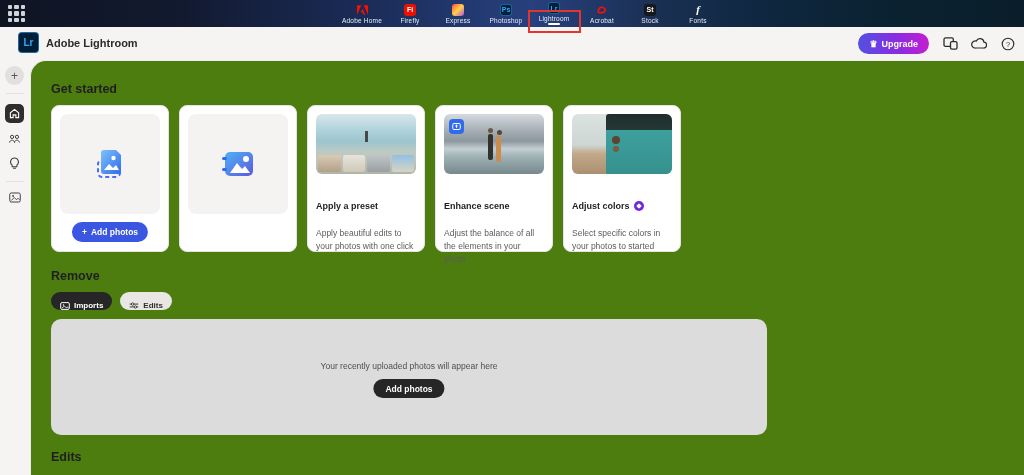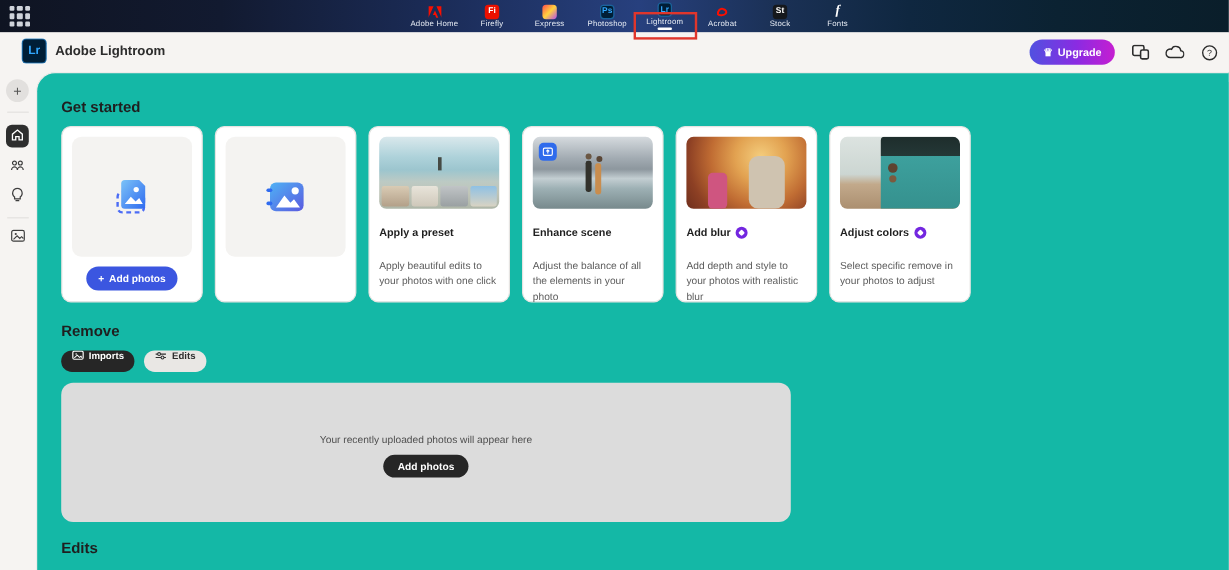"Get started" .panel { background: #14b8a6 -> #4d7c0f }
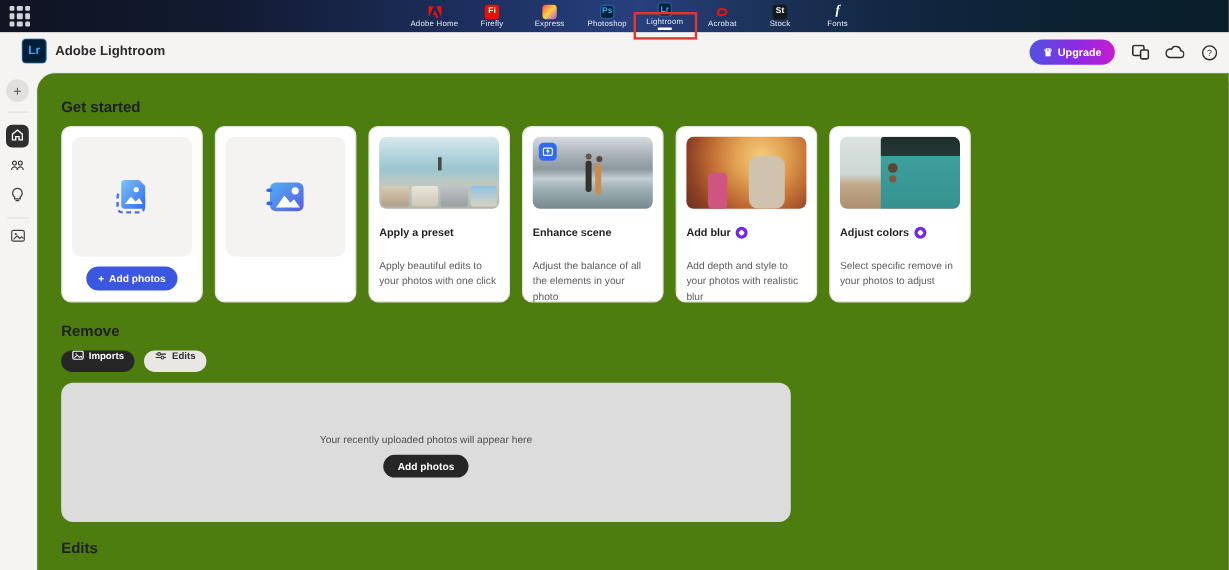"Apply a preset" .card-title { margin-top: 15px -> 27px }
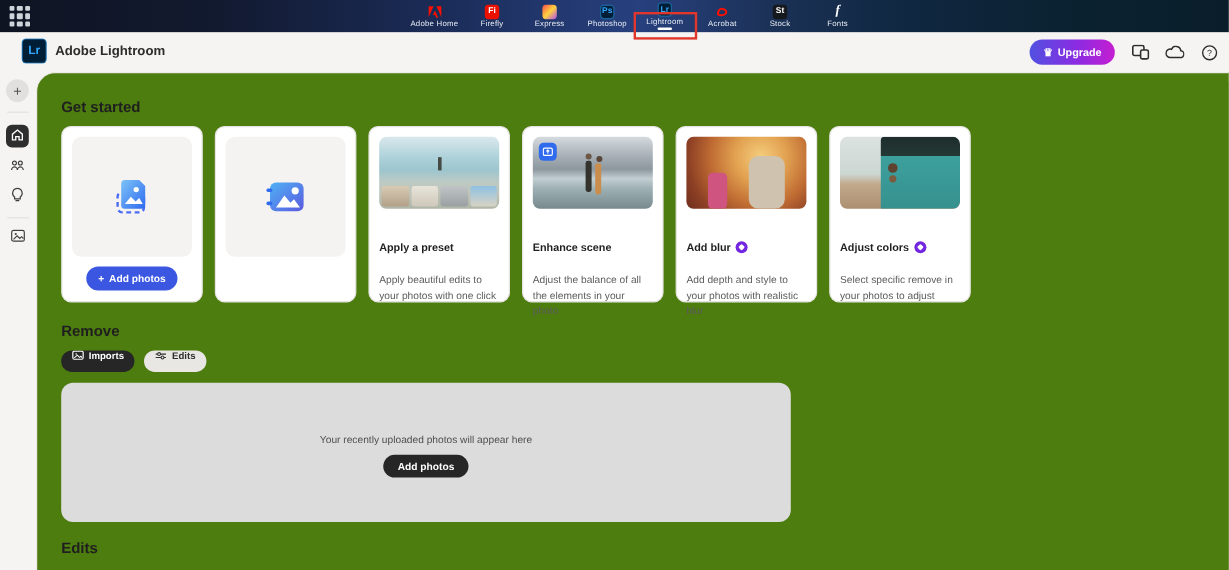"Add blur" div.card { html: <div> <div></div> <div> <span>Add blur</span> <span> <i></i> </span> </div> <div>Add depth and style to your photos with realistic blur</div> </div> -> none }
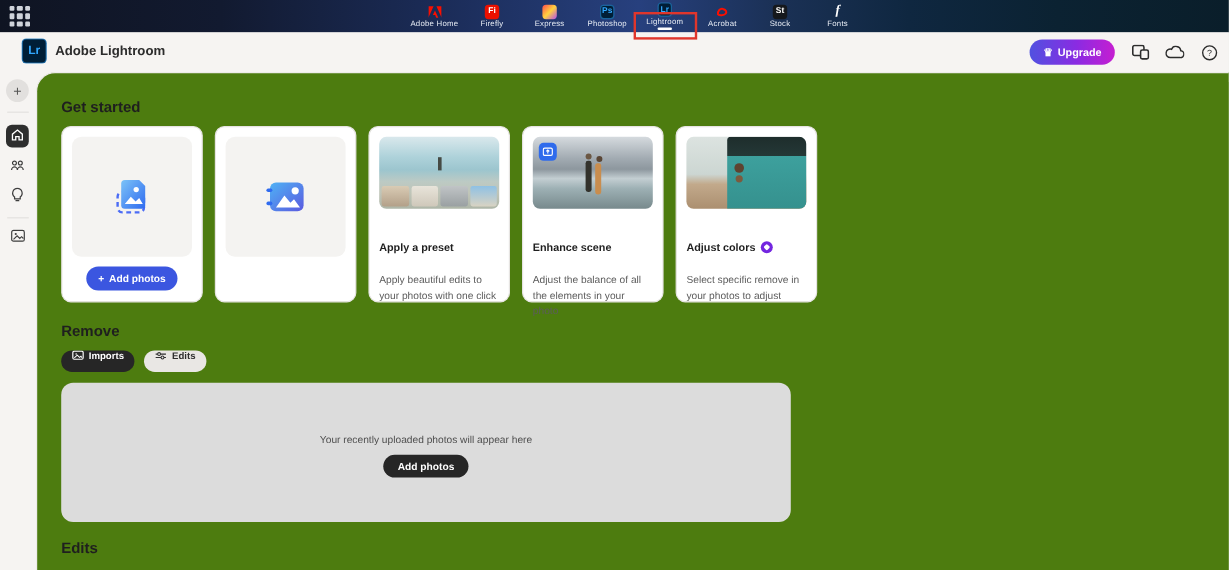"Select specific remove in your" div.card-desc { text: remove in your photos to adjust -> colors in your photos to started }
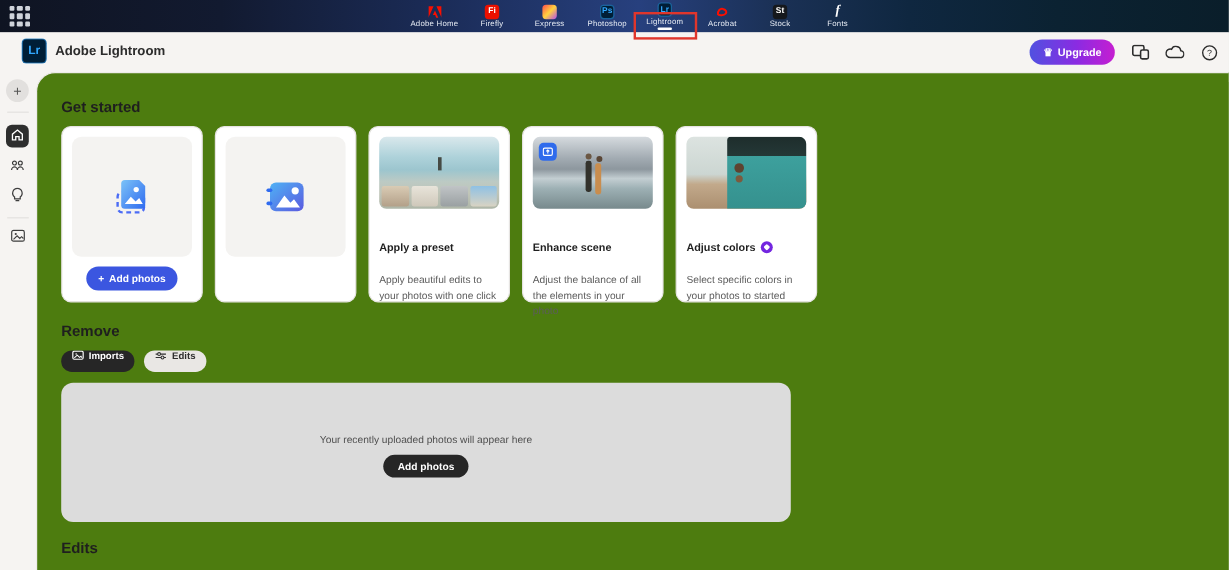"Imports" .filter { align-items: flex-start -> flex-end }
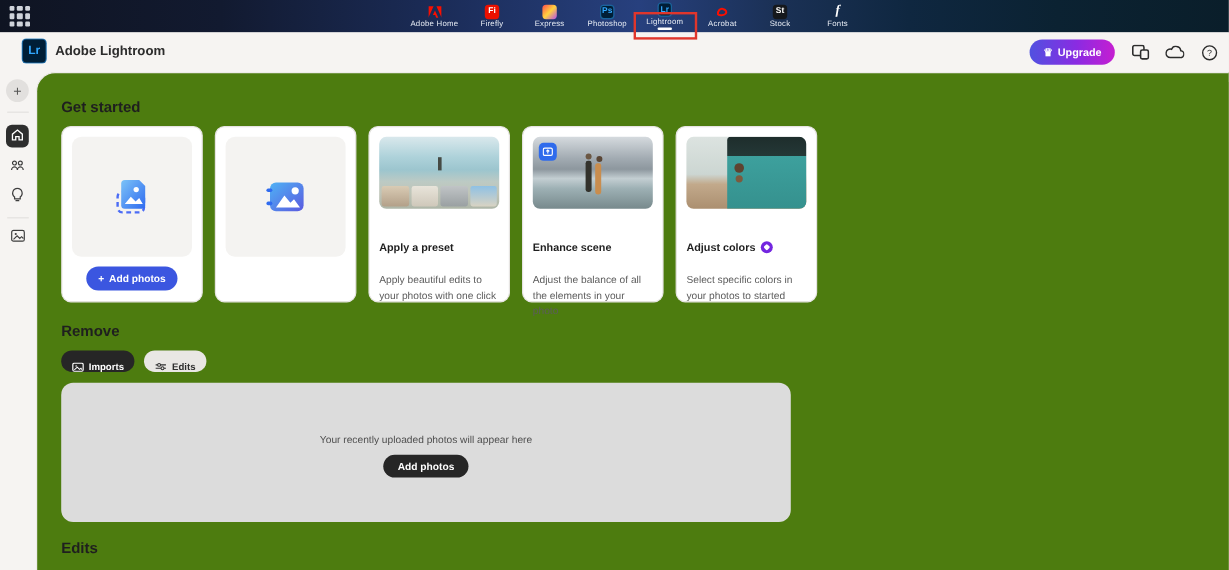"Your recently uploaded photos will" .empty { width: 608px -> 716px }
